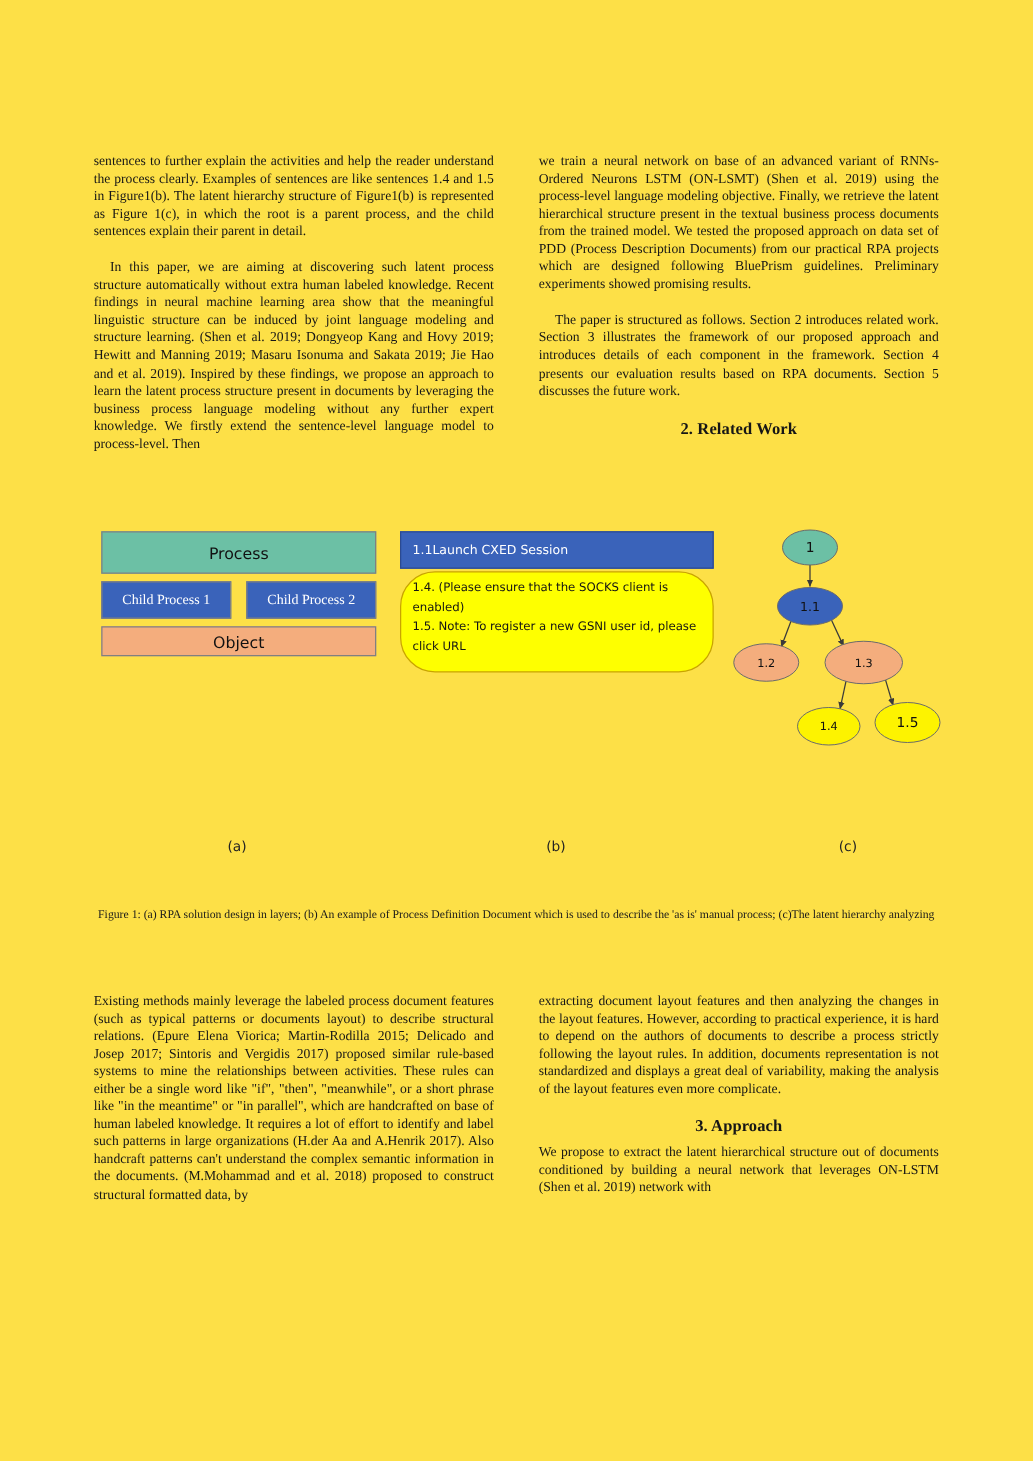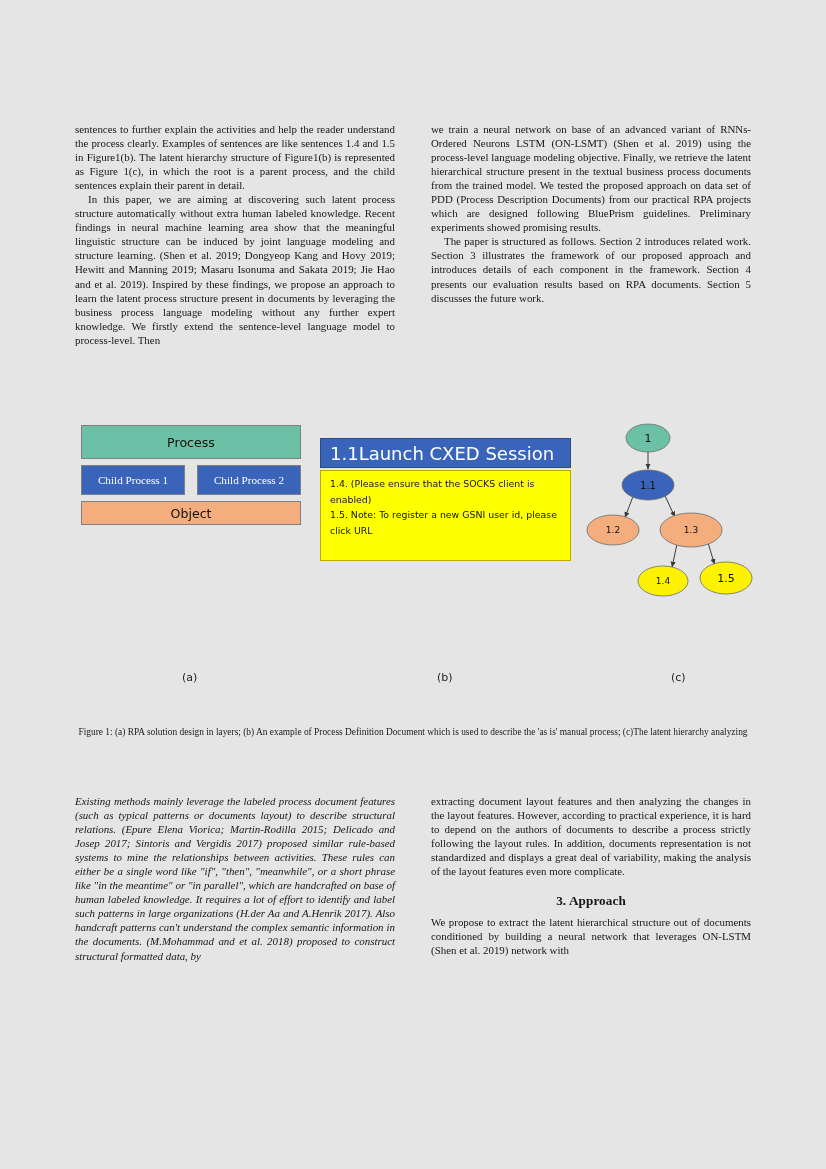"sentences to further explain the" .page { background: #e5e5e5 -> #fde047 }
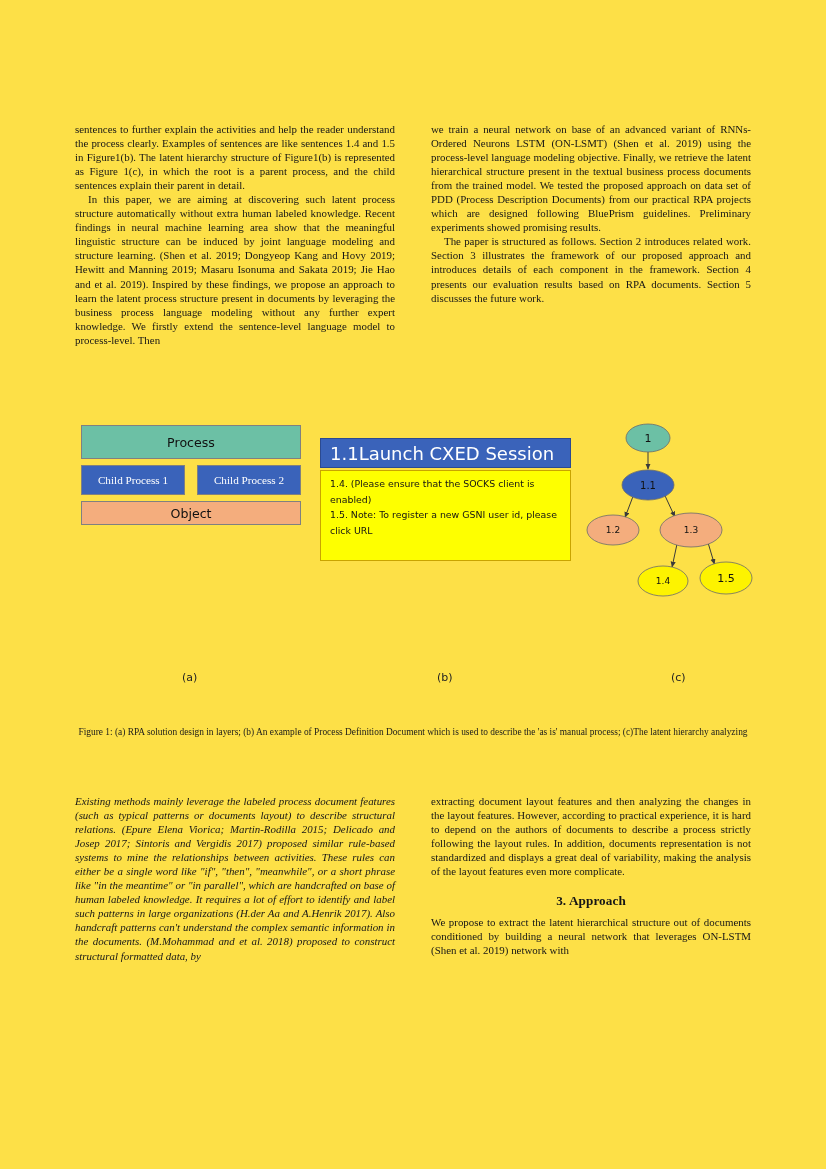"In this paper, we are" .col p.indent { margin-top: none -> 15px }
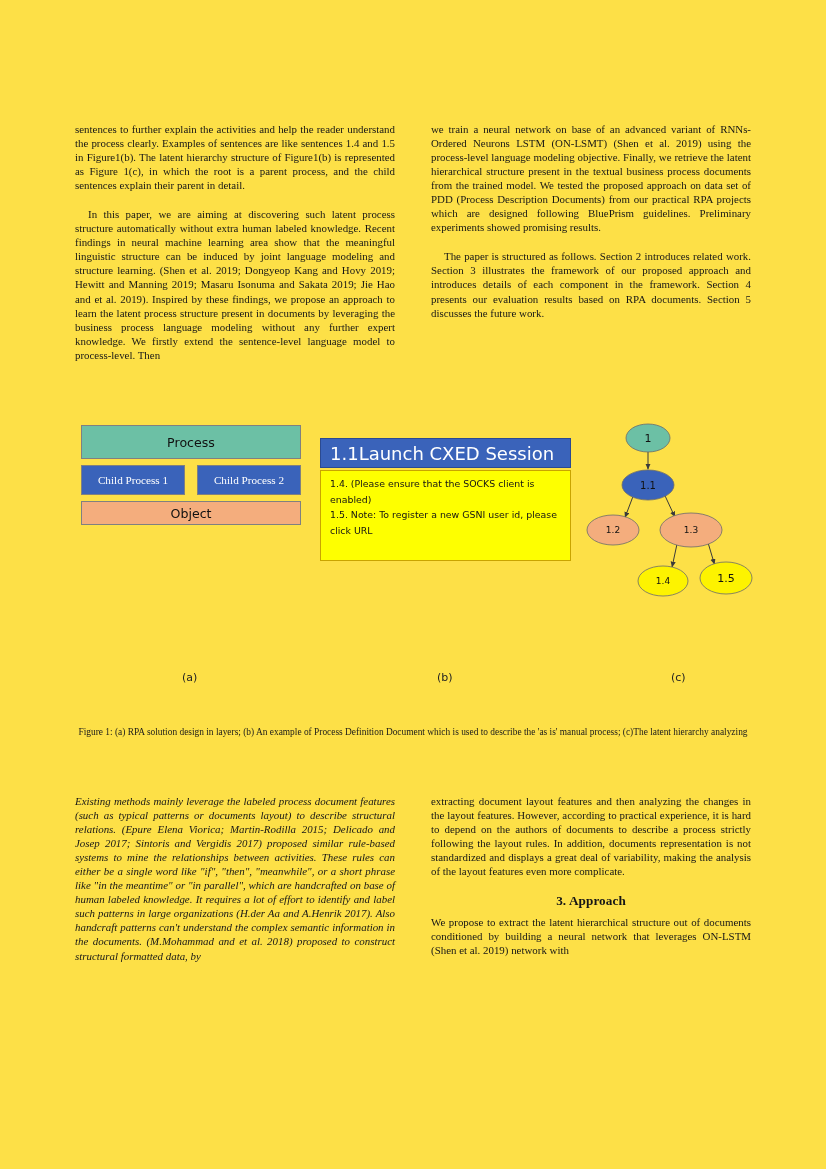"2. Related Work" h2.section { html: none -> <h2>2. Related Work</h2> }
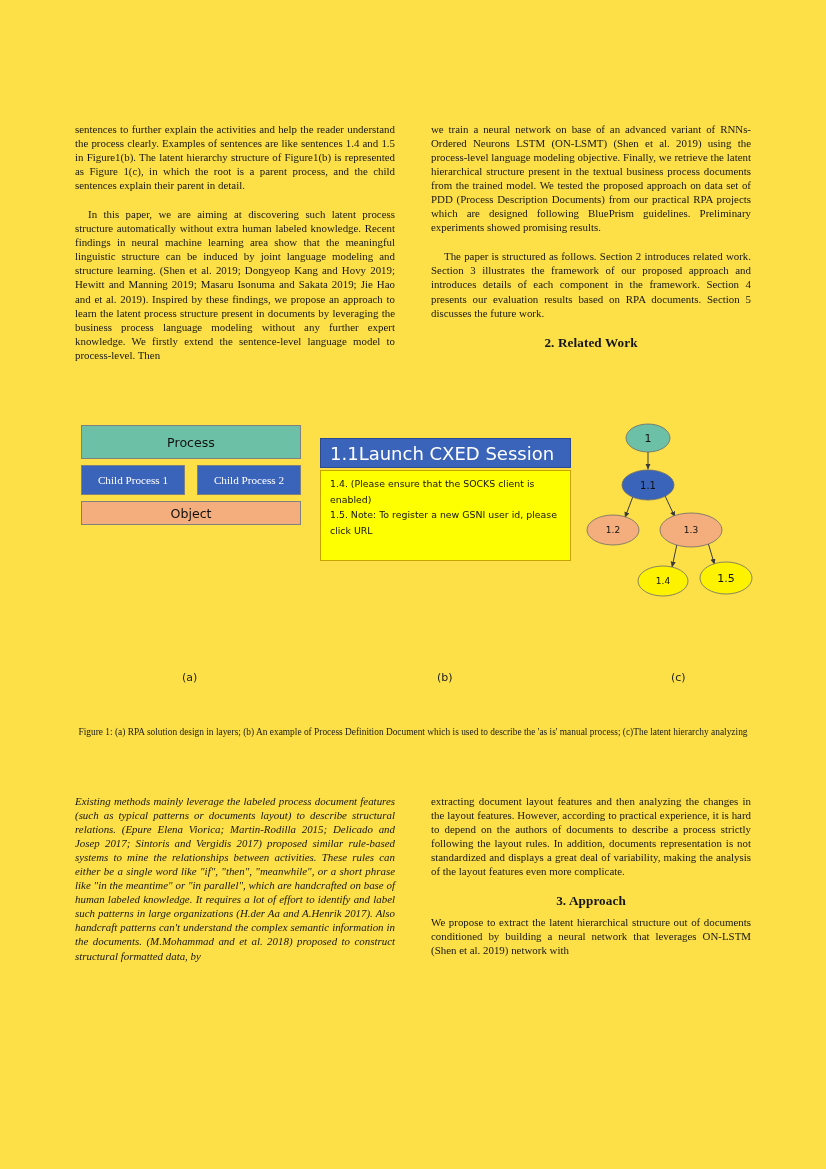"1.1Launch CXED Session" .pb-sub { font-size: 18px -> 10px; margin-top: 13px -> 0 }
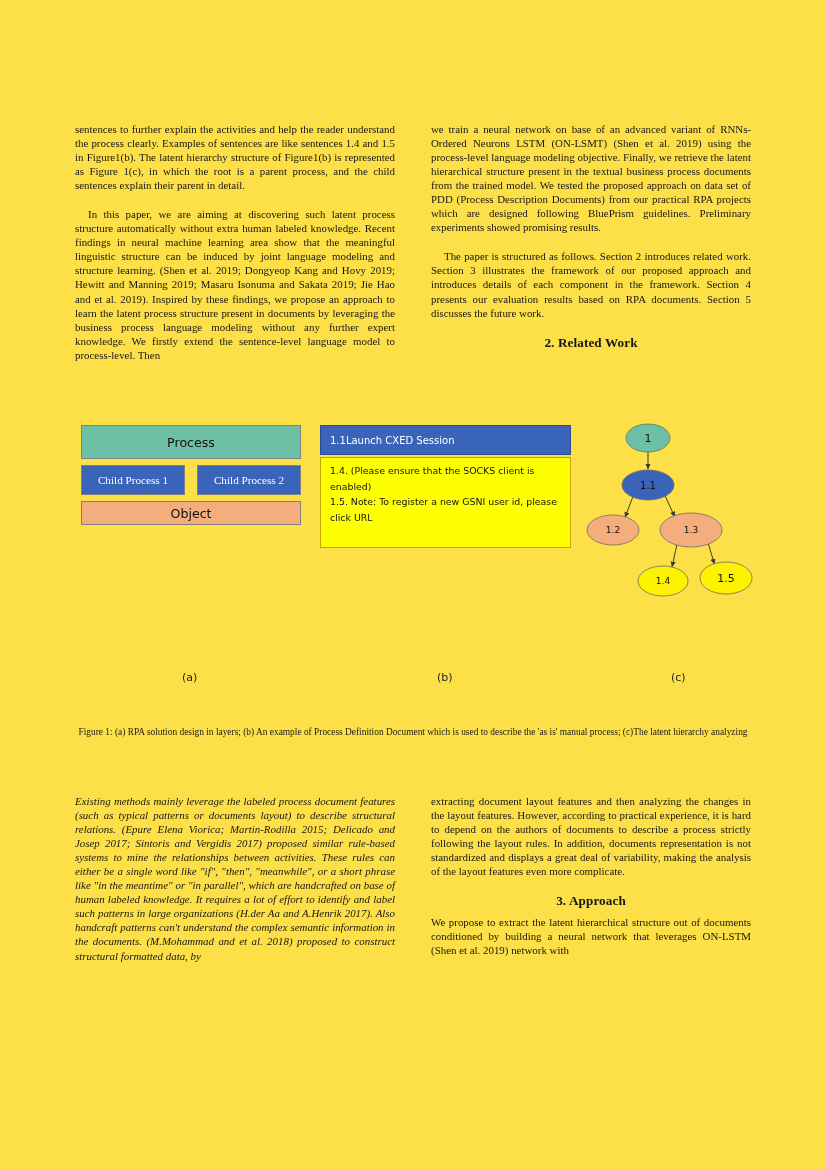"1.4. (Please ensure that the" .pb-note { border-radius: none -> 28px; padding: 5px 9px 22px 9px -> 5px 9px 12px 9px }
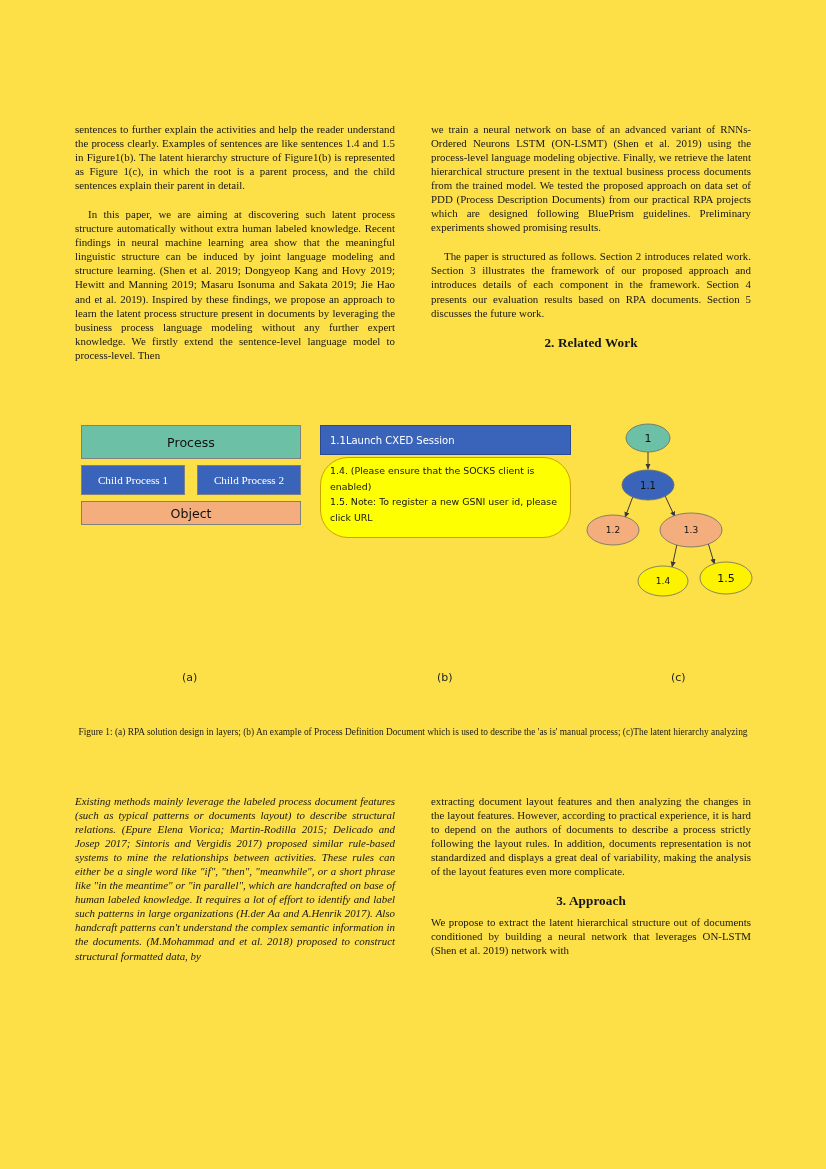"Existing methods mainly leverage the" .bot-left { font-style: italic -> none }
